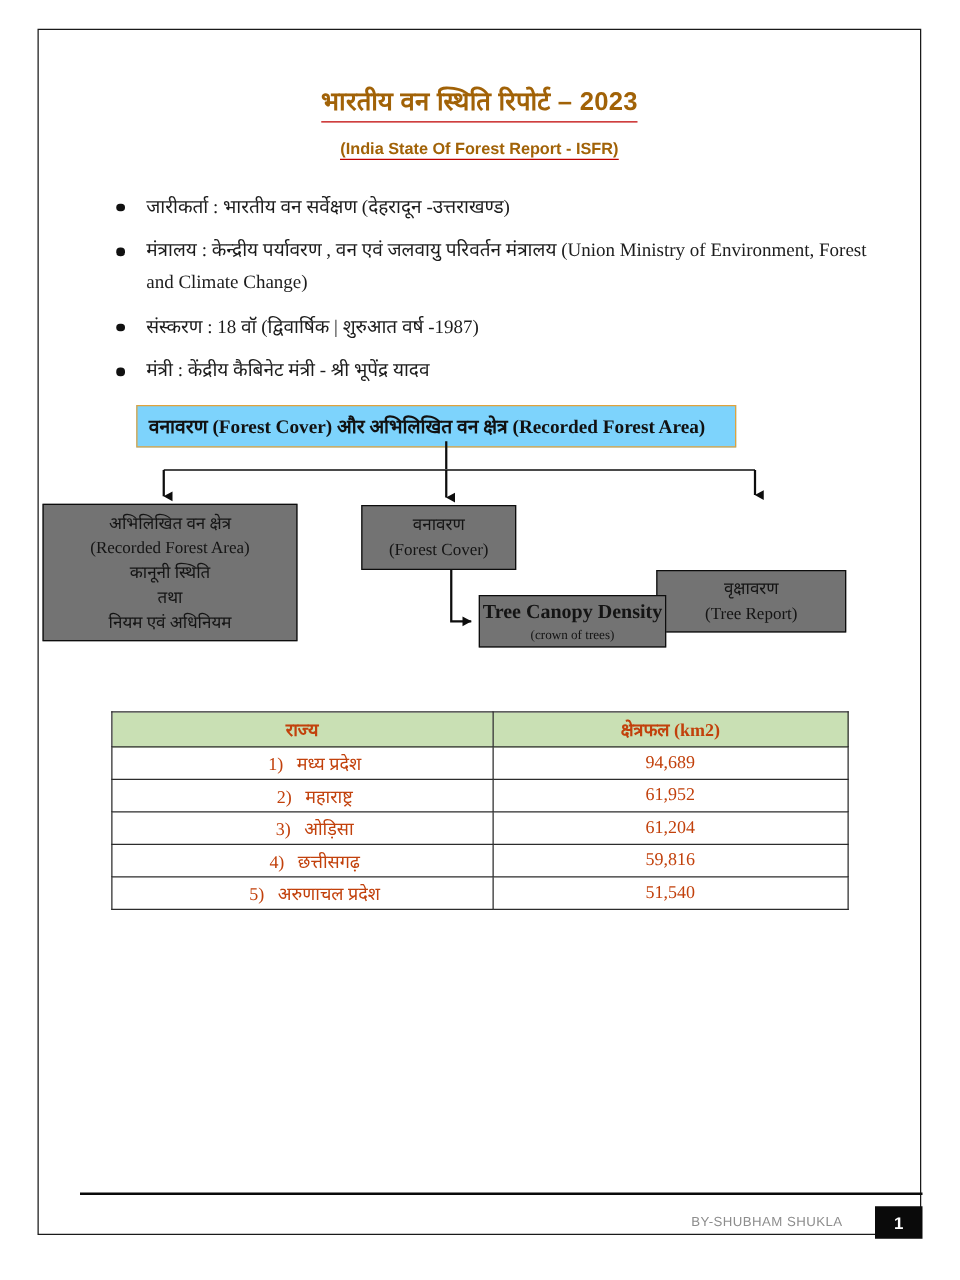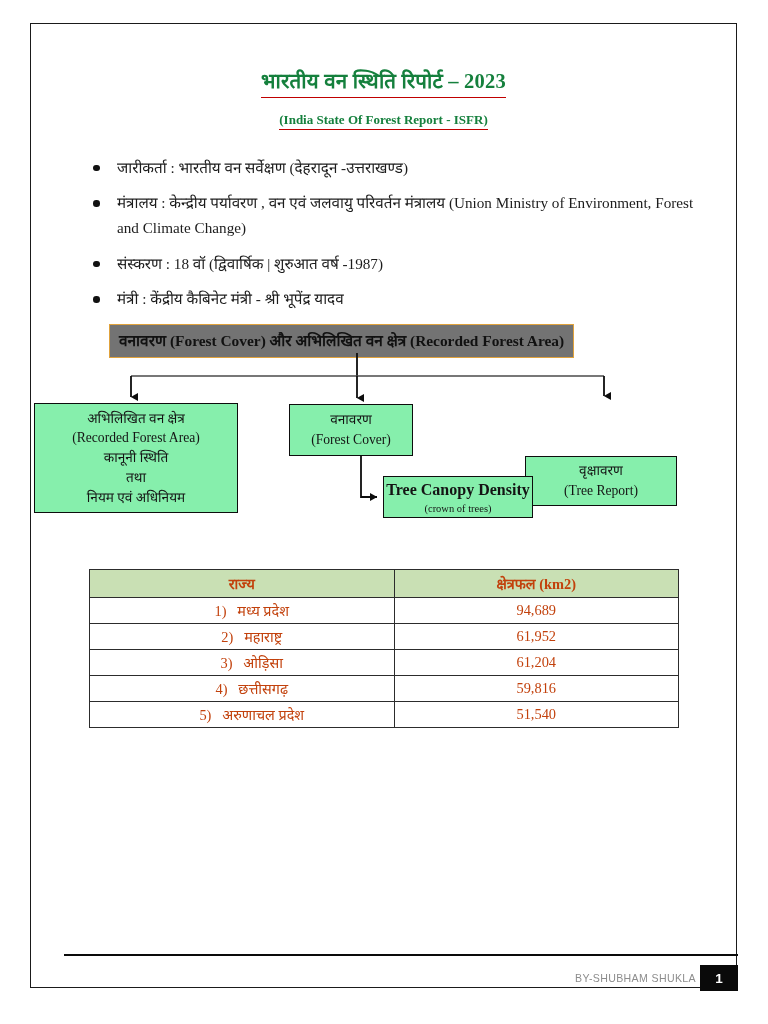"भारतीय वन स्थिति रिपोर्ट –" .title-line { color: #15803d -> #a16207; font-family: Liberation Serif, serif -> Liberation Sans, sans-serif }
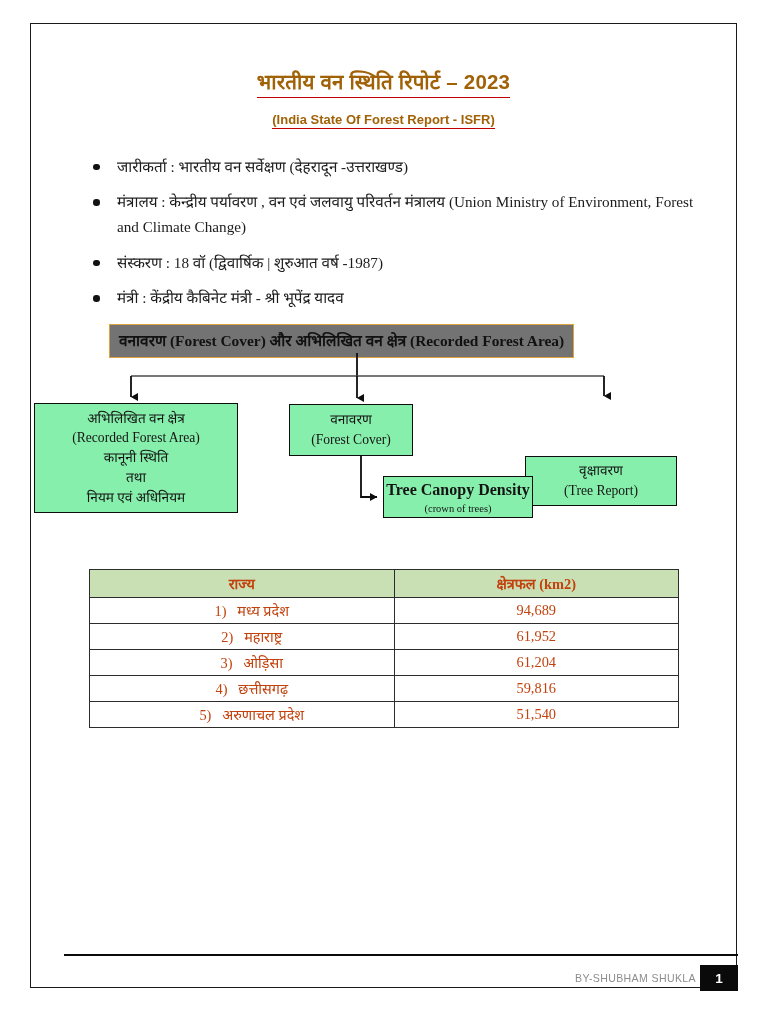"वनावरण (Forest Cover) और अभिलिखित" #section-heading { background: #737373 -> #7dd3fc; padding: 5px 9px 6px 9px -> 5px 24px 6px 9px }
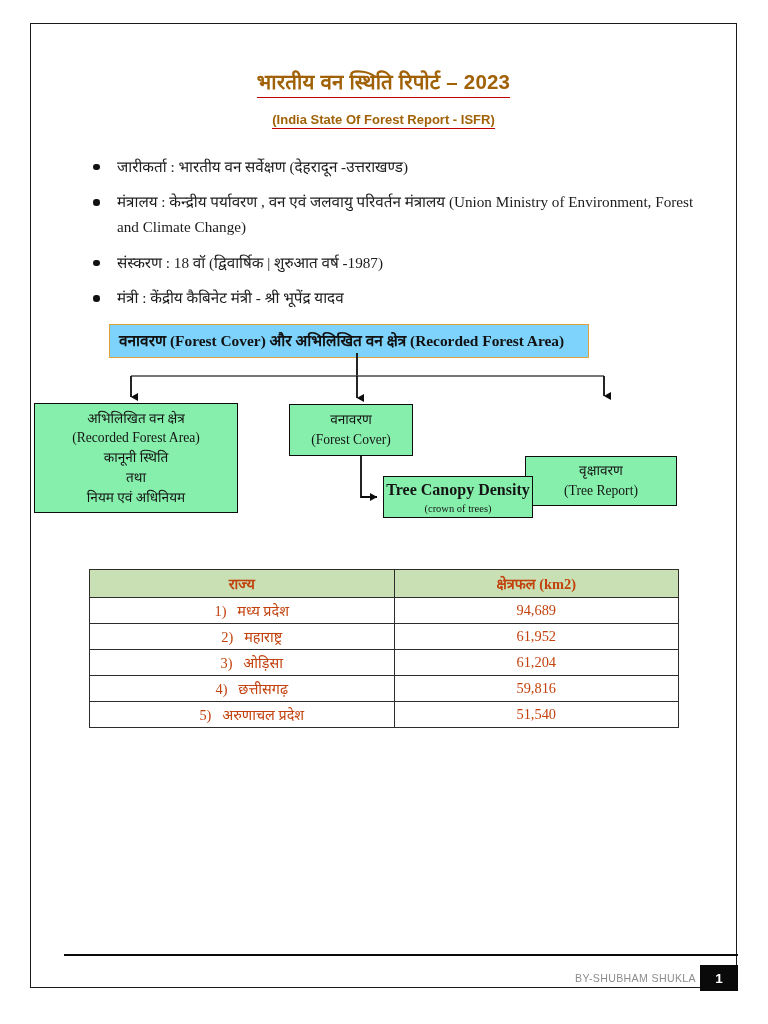"अभिलिखित वन क्षेत्र" .fbox { background: #86efac -> #737373 }
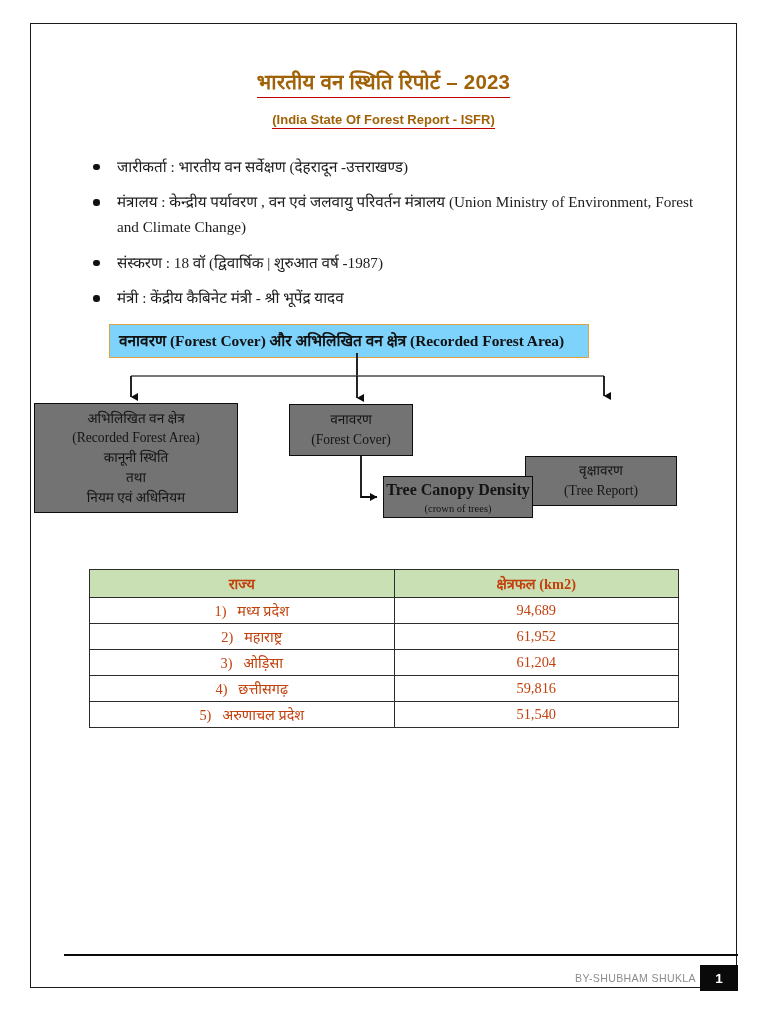"BY-SHUBHAM SHUKLA" #footer-credit { margin-right: 4px -> 26px }
